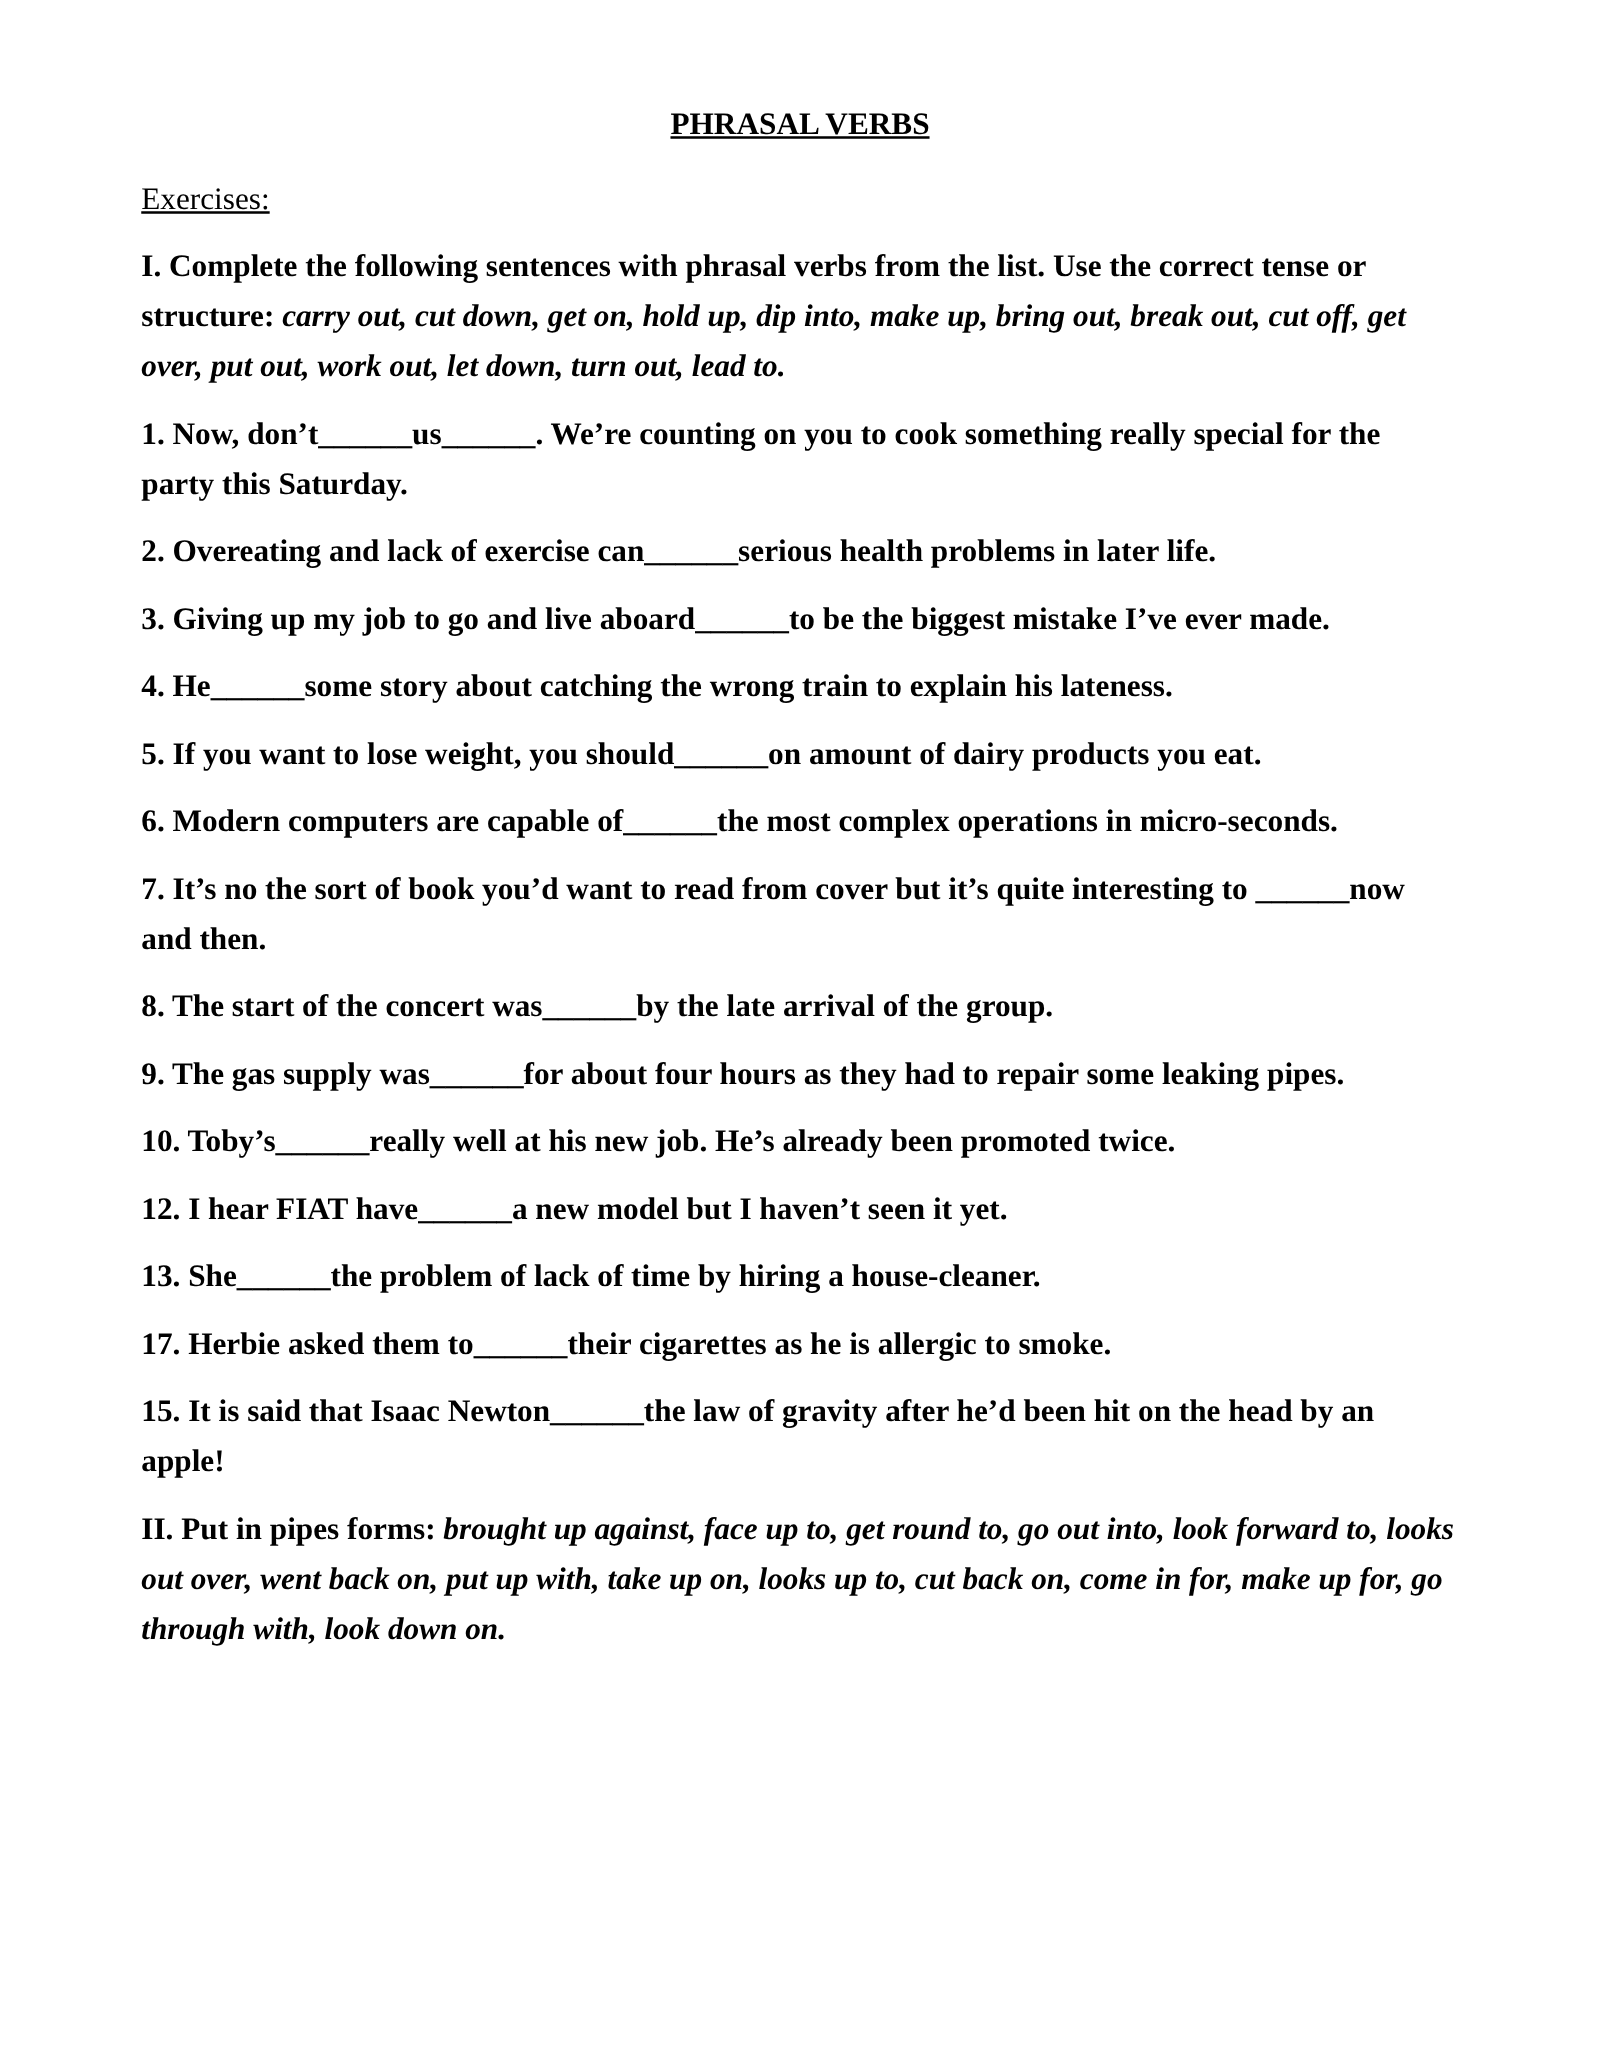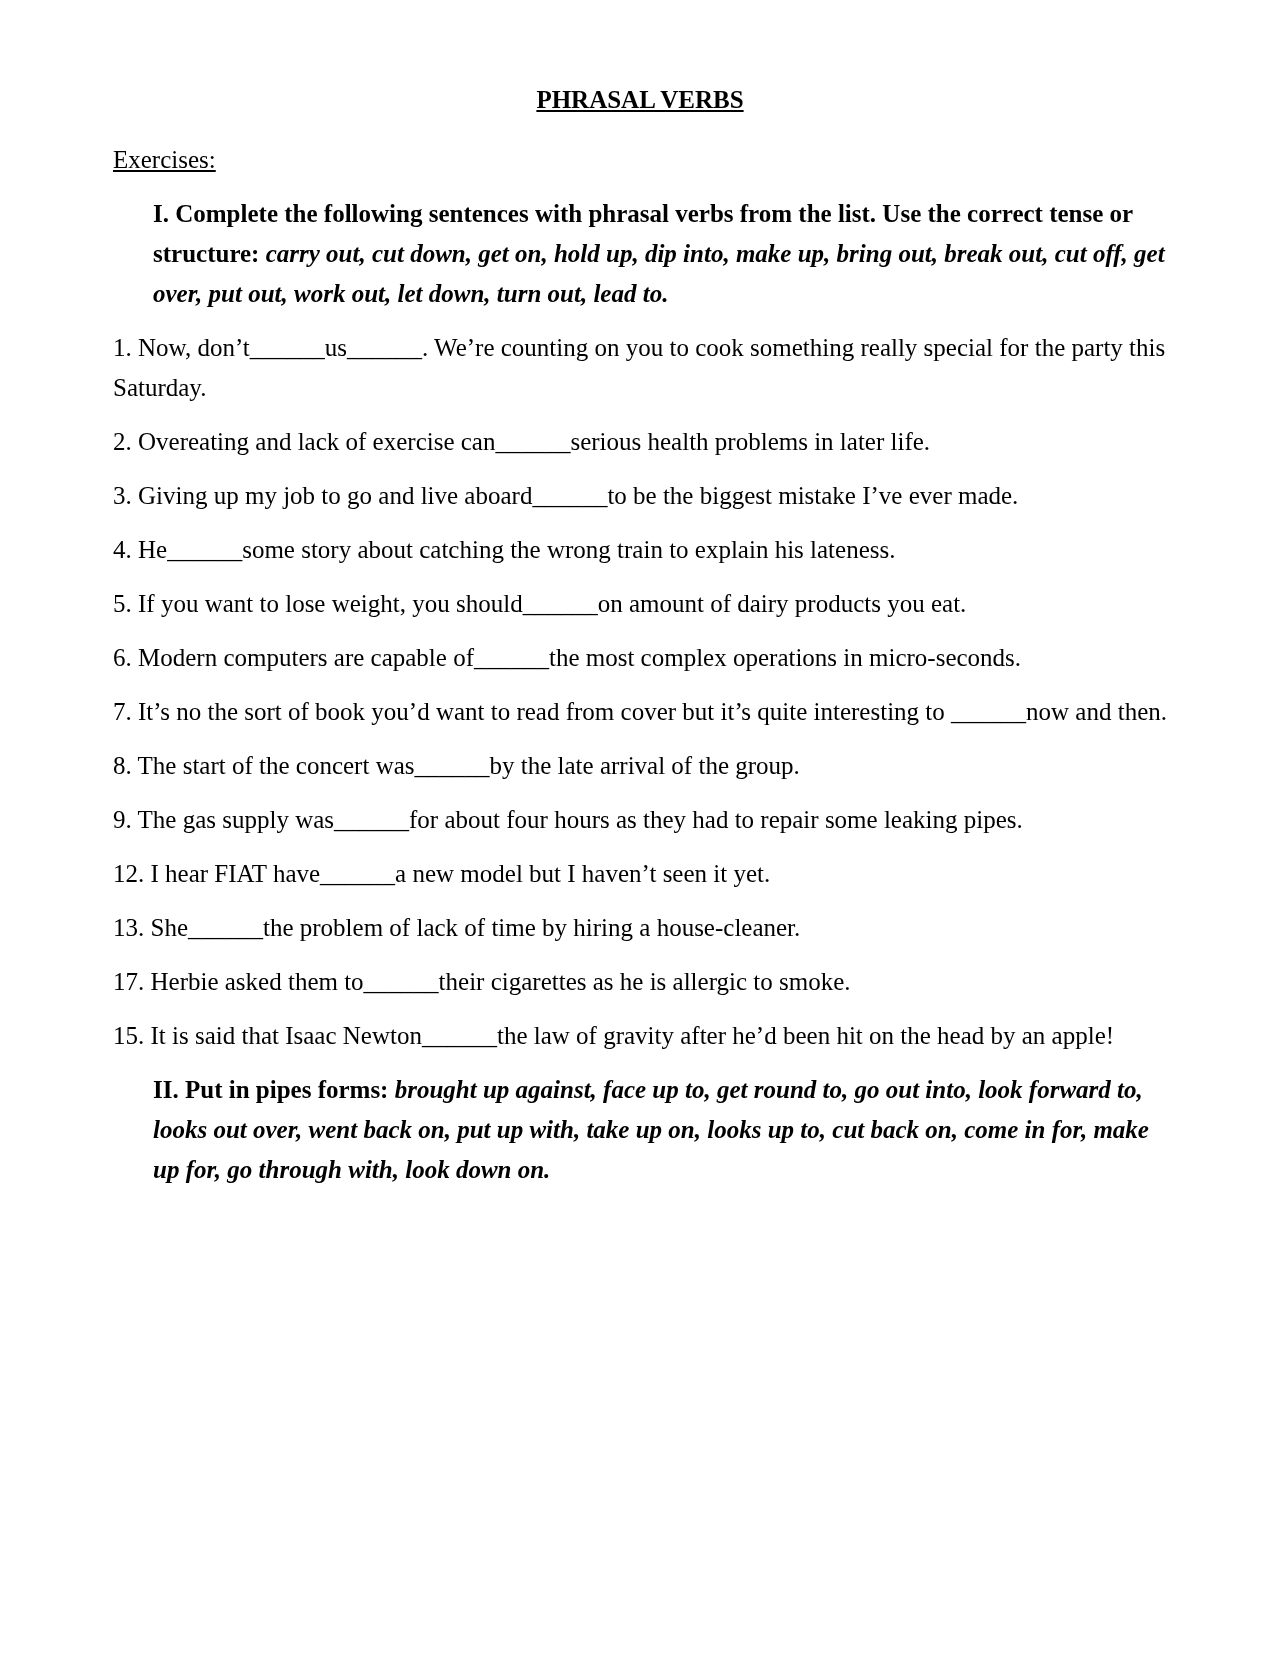"I. Complete the following sentences" .instruction { margin-left: 40px -> none }
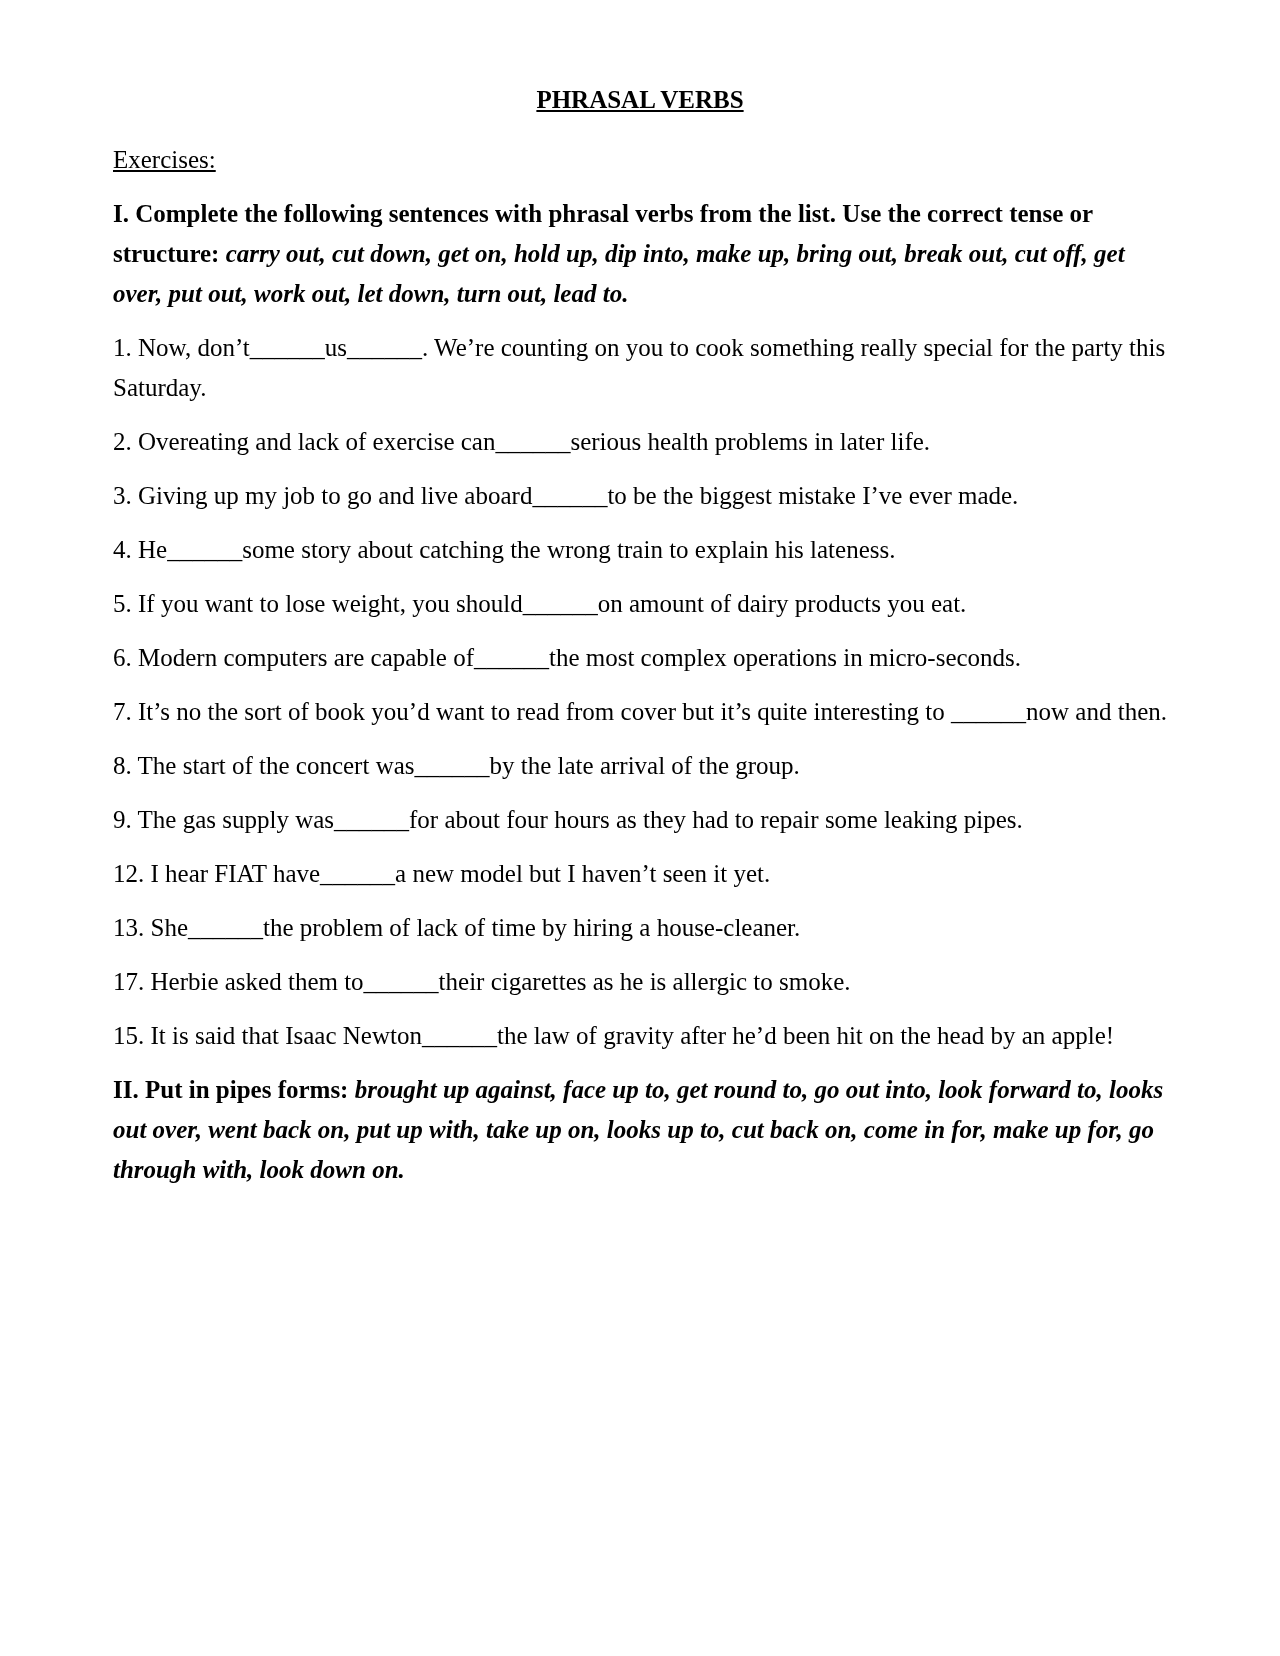"1. Now, don’t______us______. We’re" .sentence { font-weight: normal -> bold }
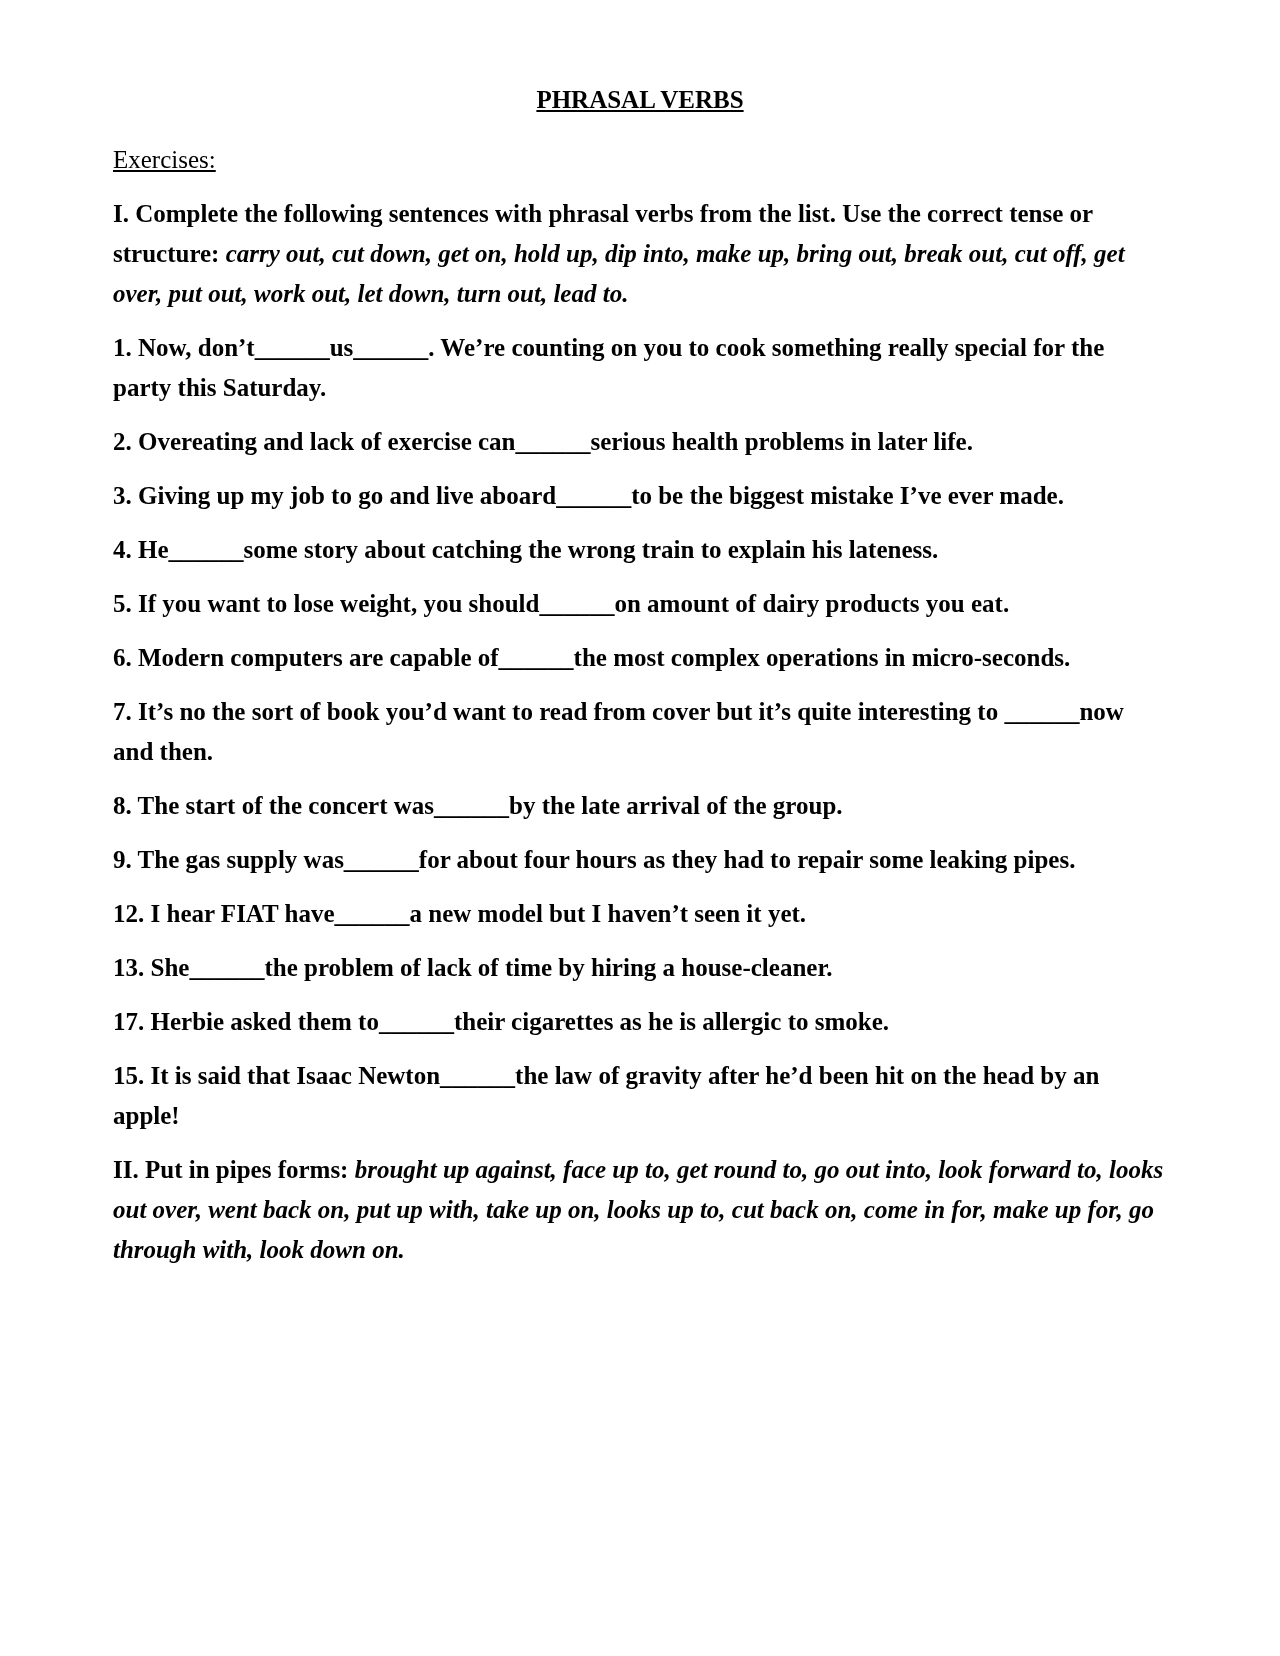"10. Toby’s______really well at his" p.sentence { html: none -> <p>10. Toby’s______really well at his new job. He’s already been promoted twice.</p> }
